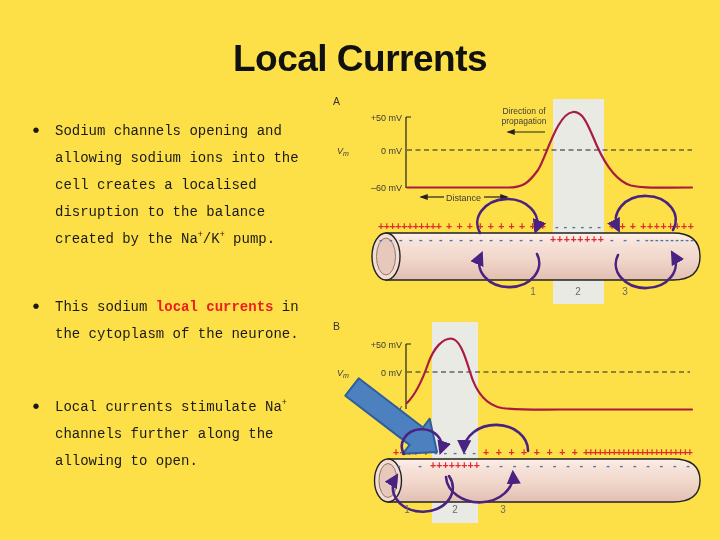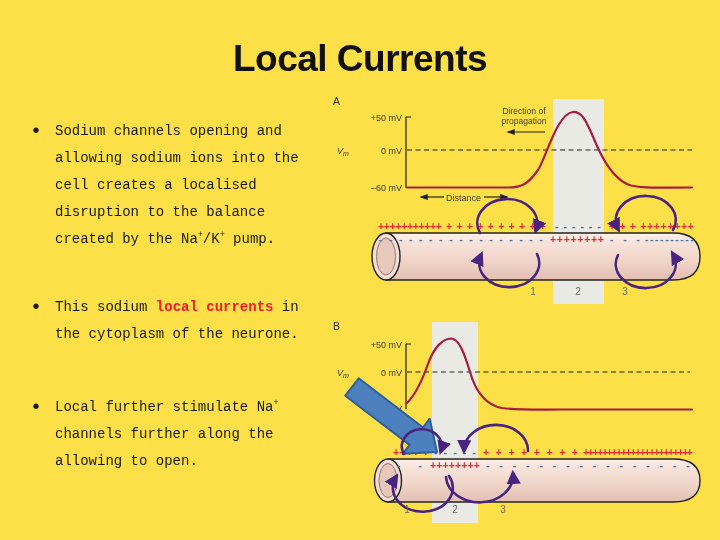"Local further stimulate Na" span { text: further -> currents }
